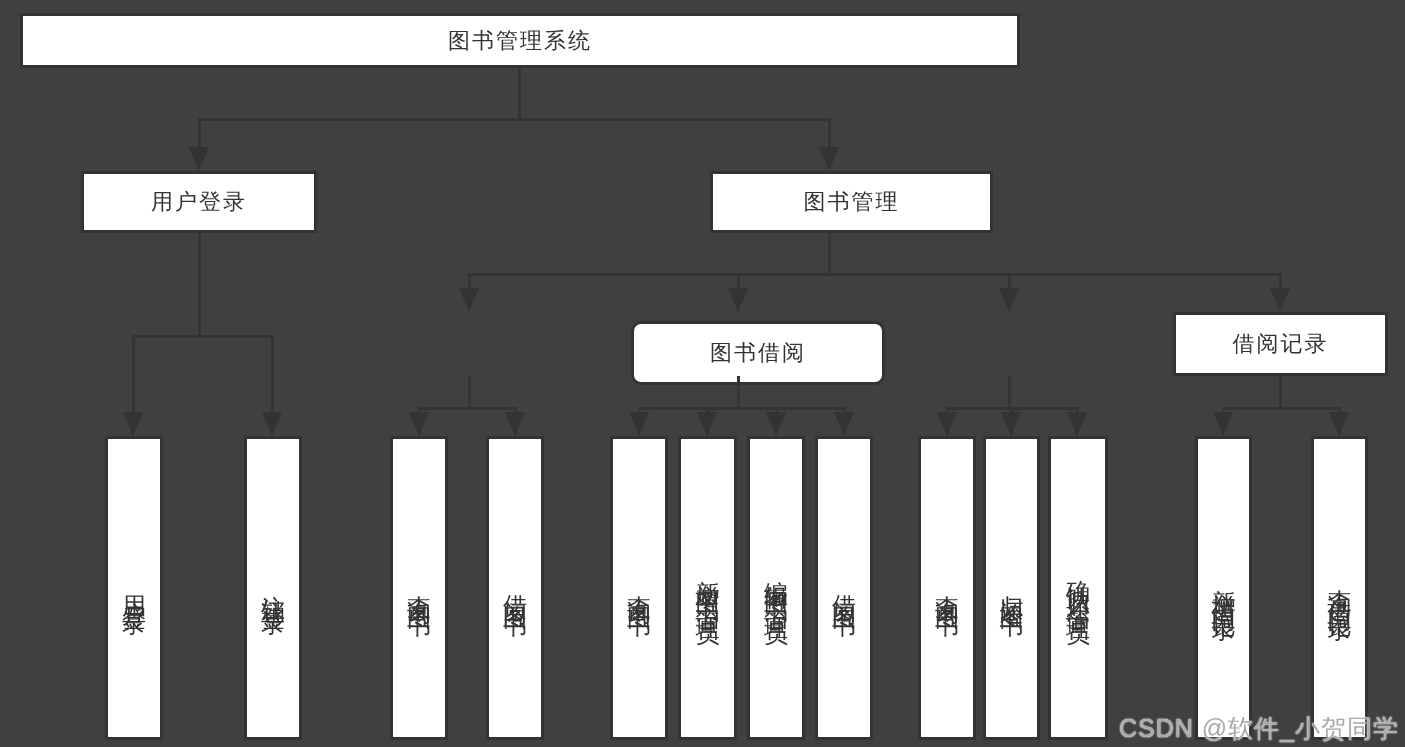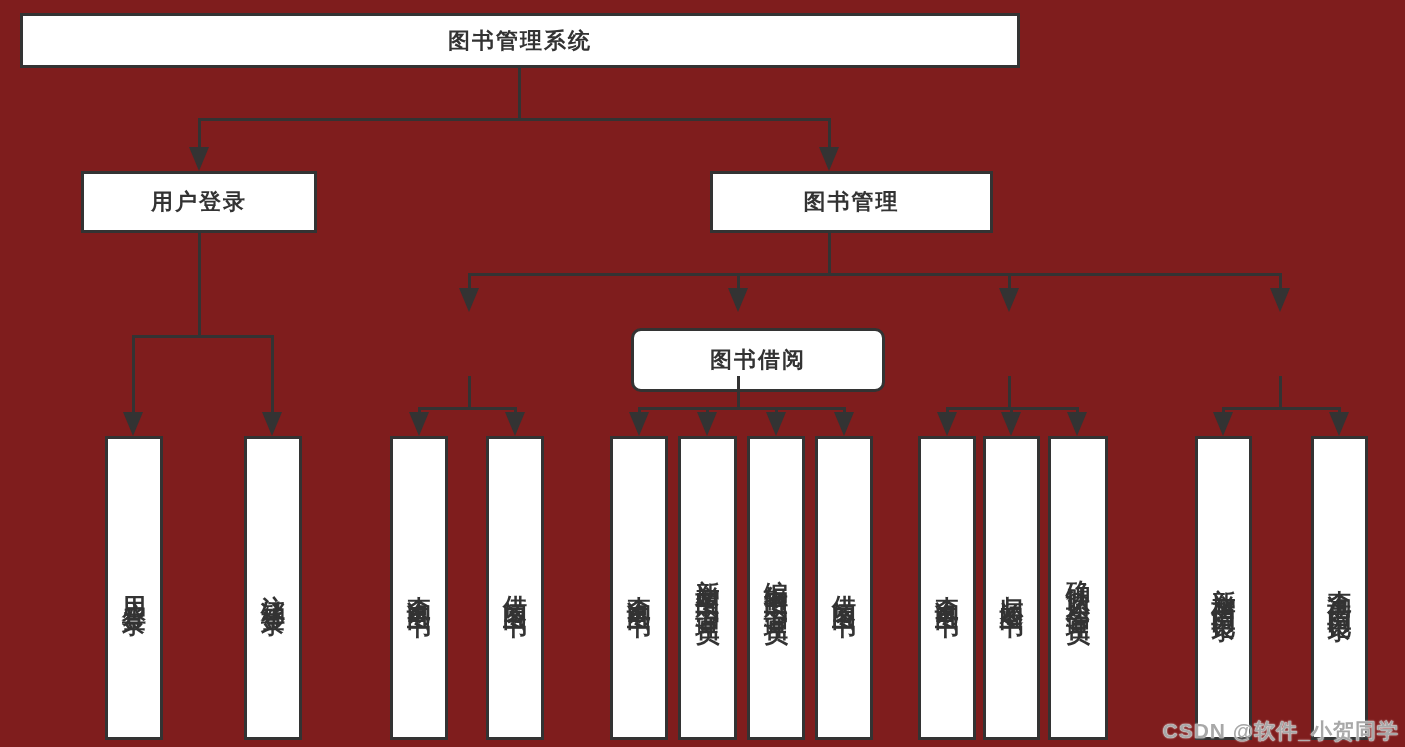"图书管理系统" #stage { background: #7f1d1d -> #404040; font-weight: bold -> none }
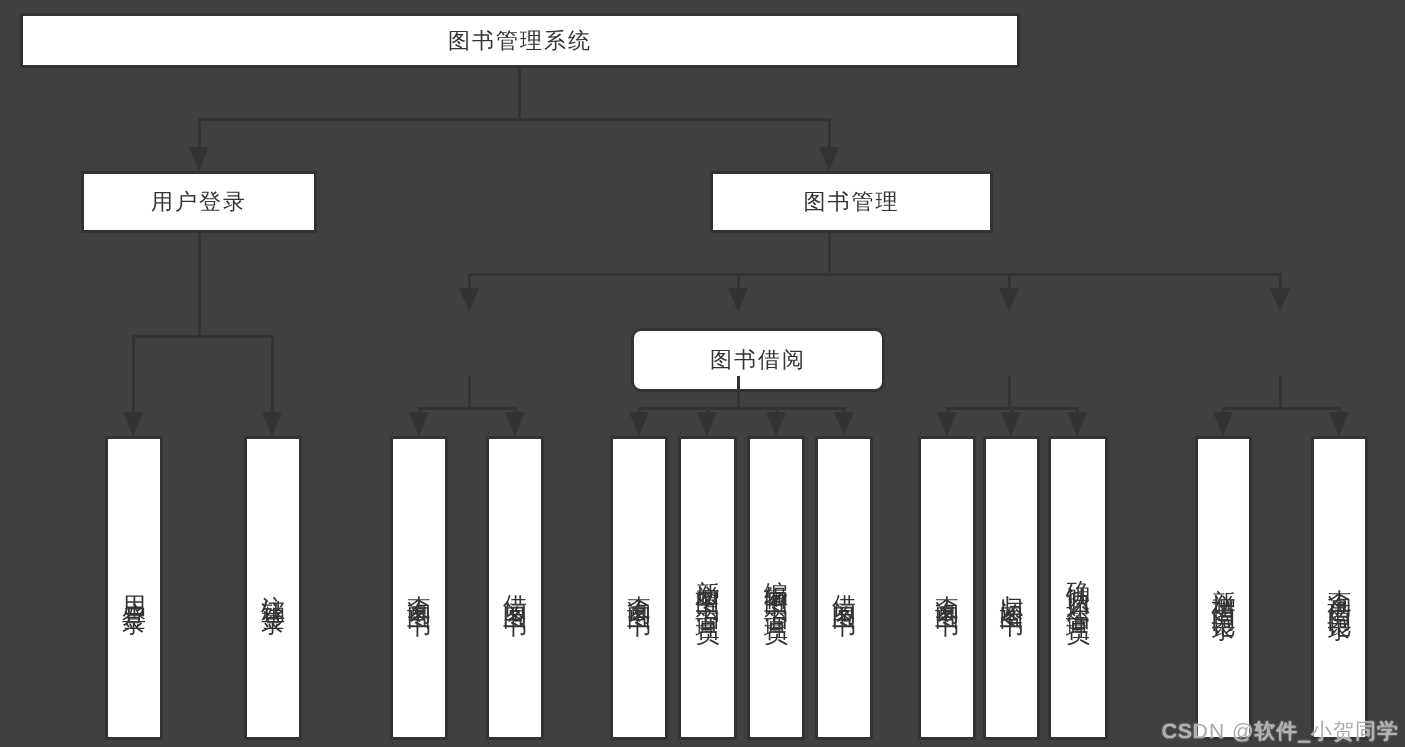"图书借阅" div.hbox { top: 328px -> 321px }
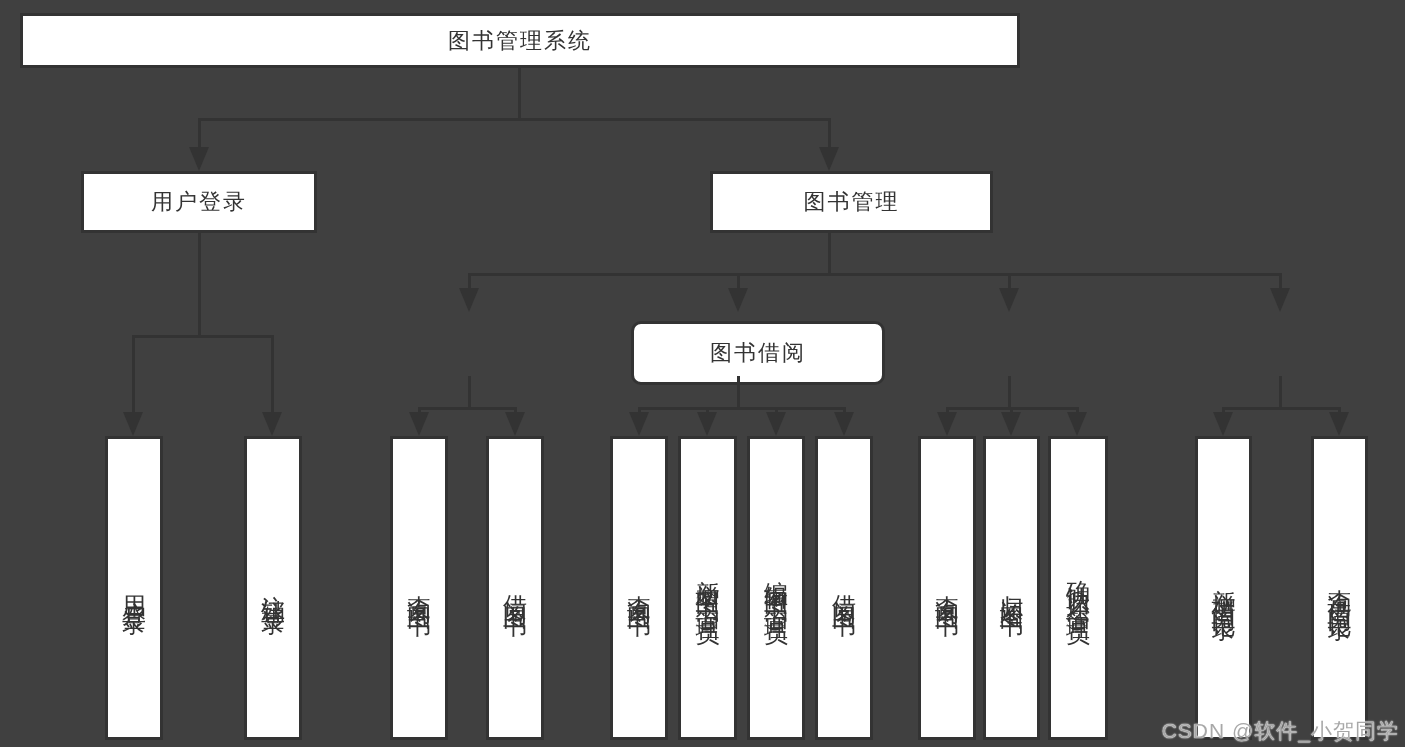"借阅记录" div.hbox { html: none -> <div> <span>借阅记录</span> </div> }
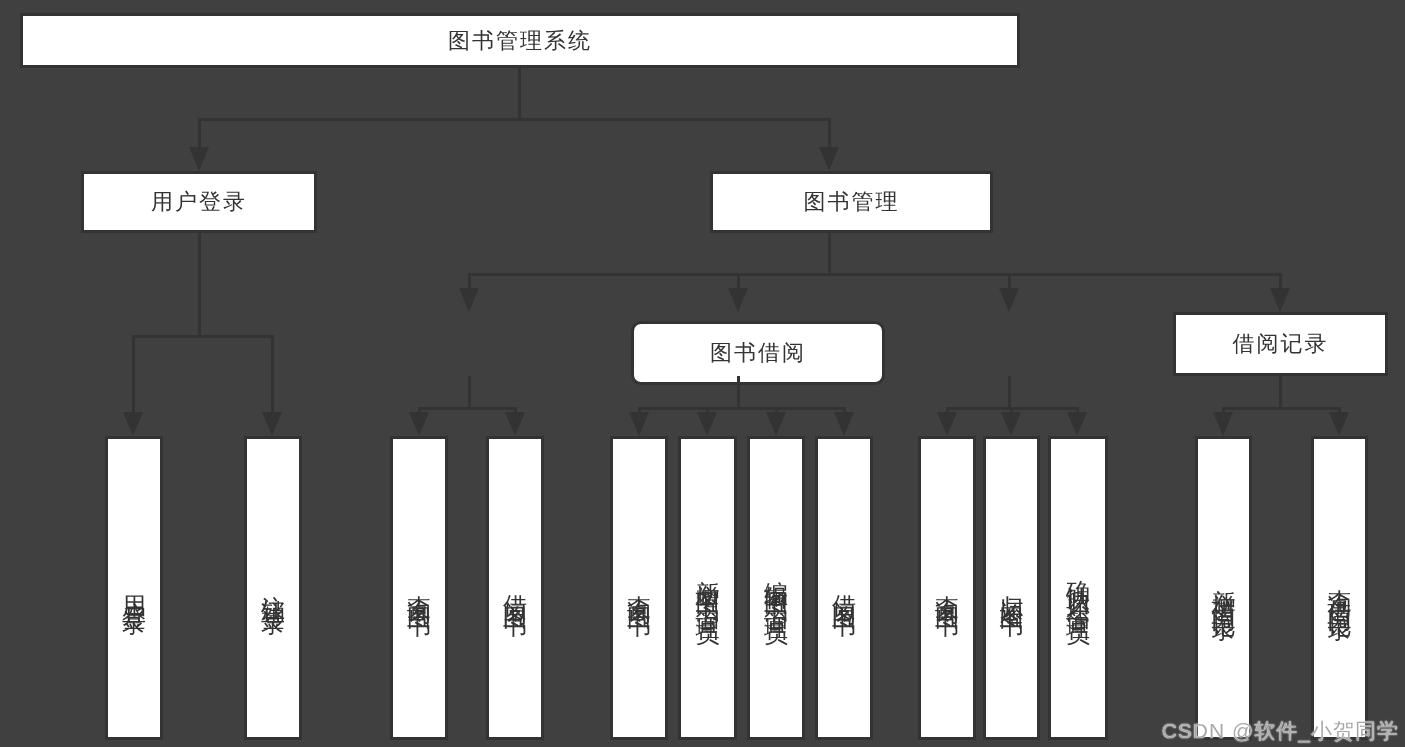"CSDN @软件_小贺同学" .watermark { font-size: 21px -> 25px }
